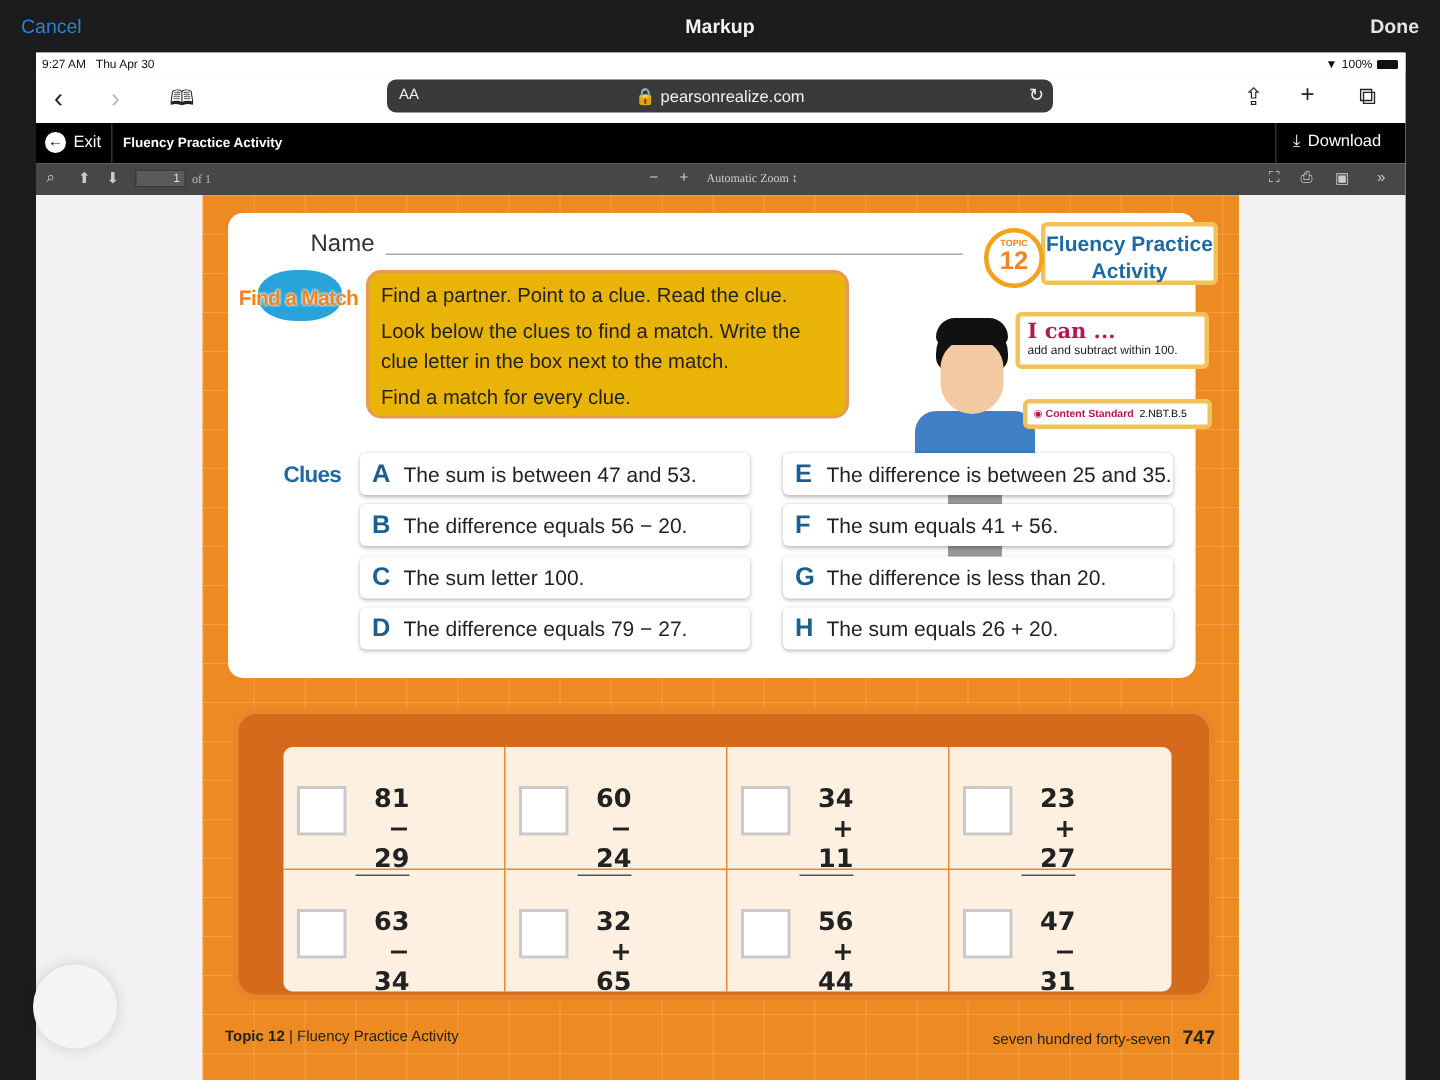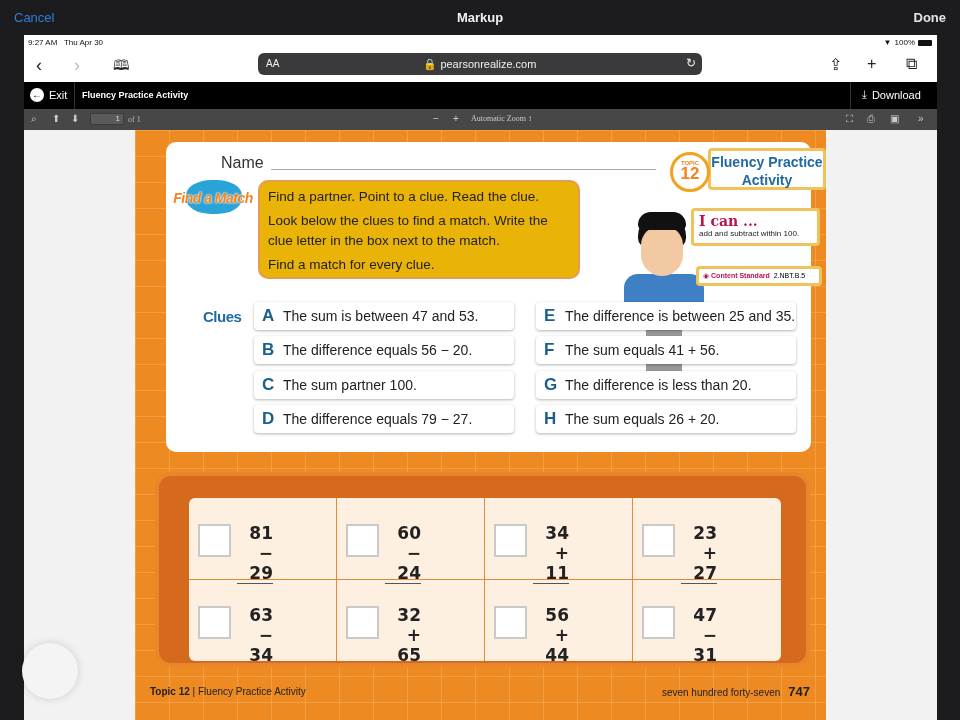"Name" .top-panel { left: 31px -> 17px }
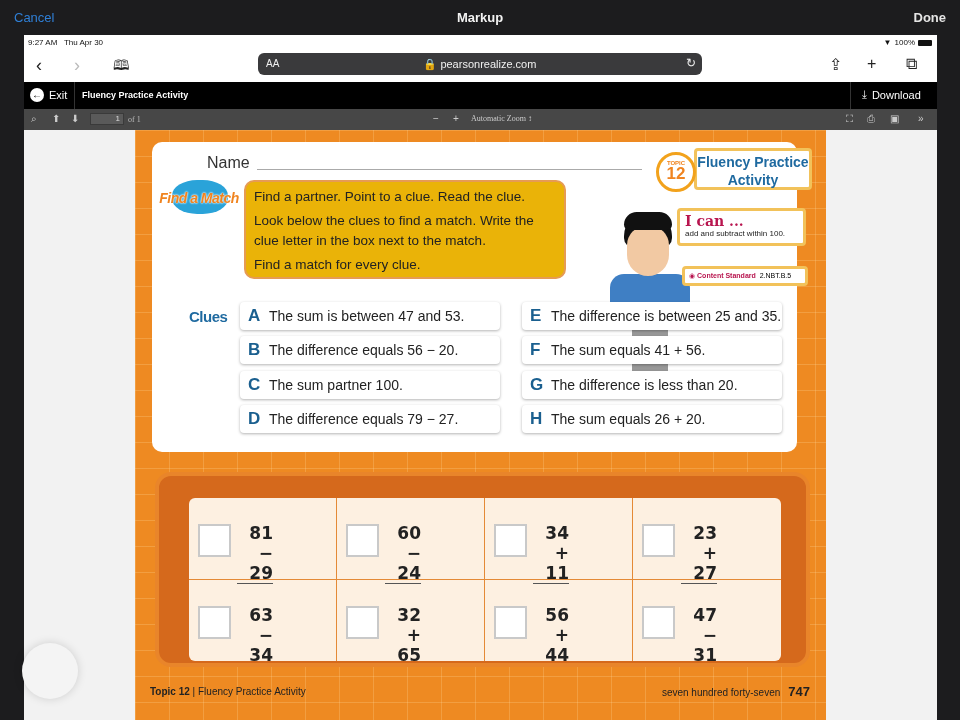"Find a Match" .fam .txt { font-style: italic -> none }
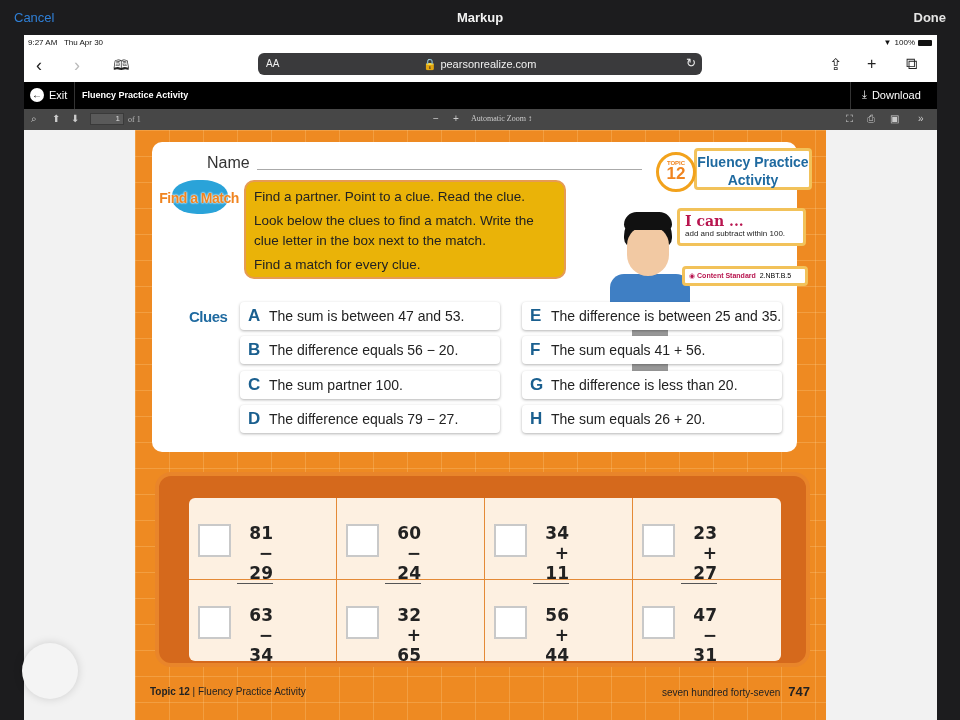"The sum partner 100." span { text: partner -> letter }
